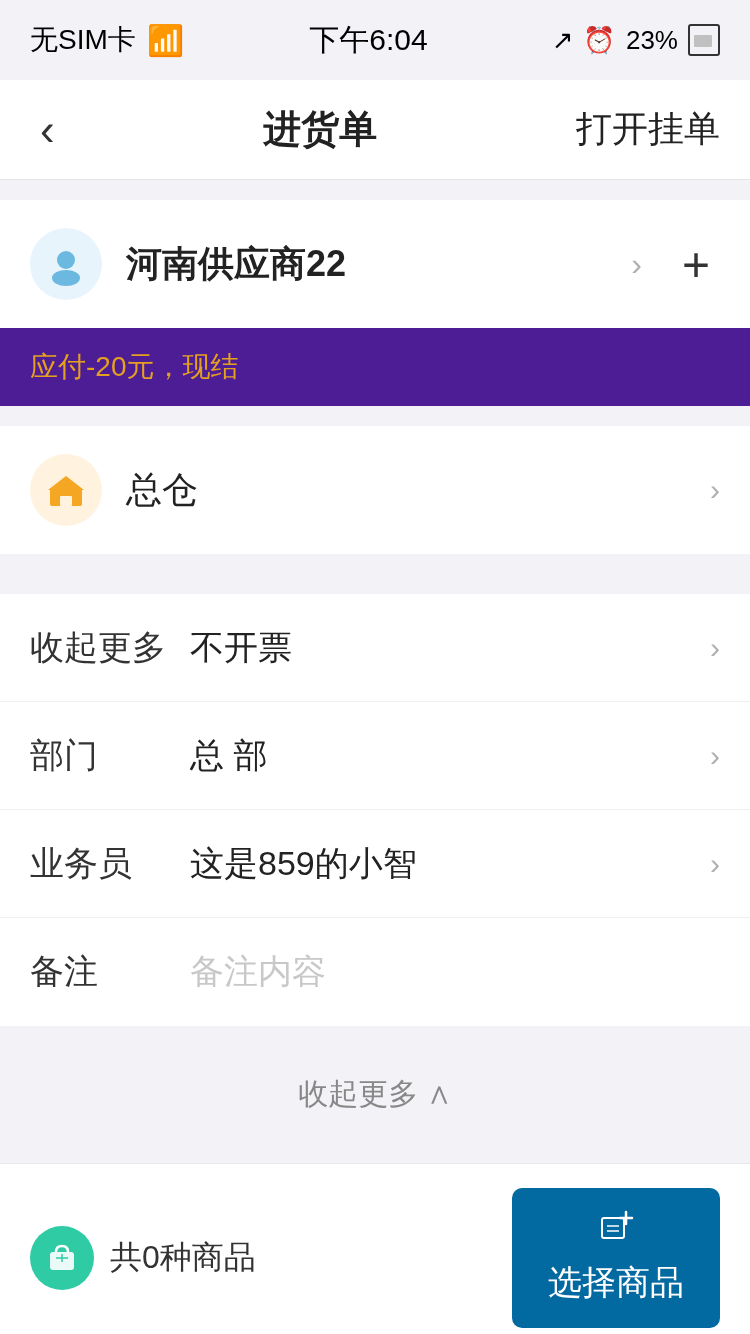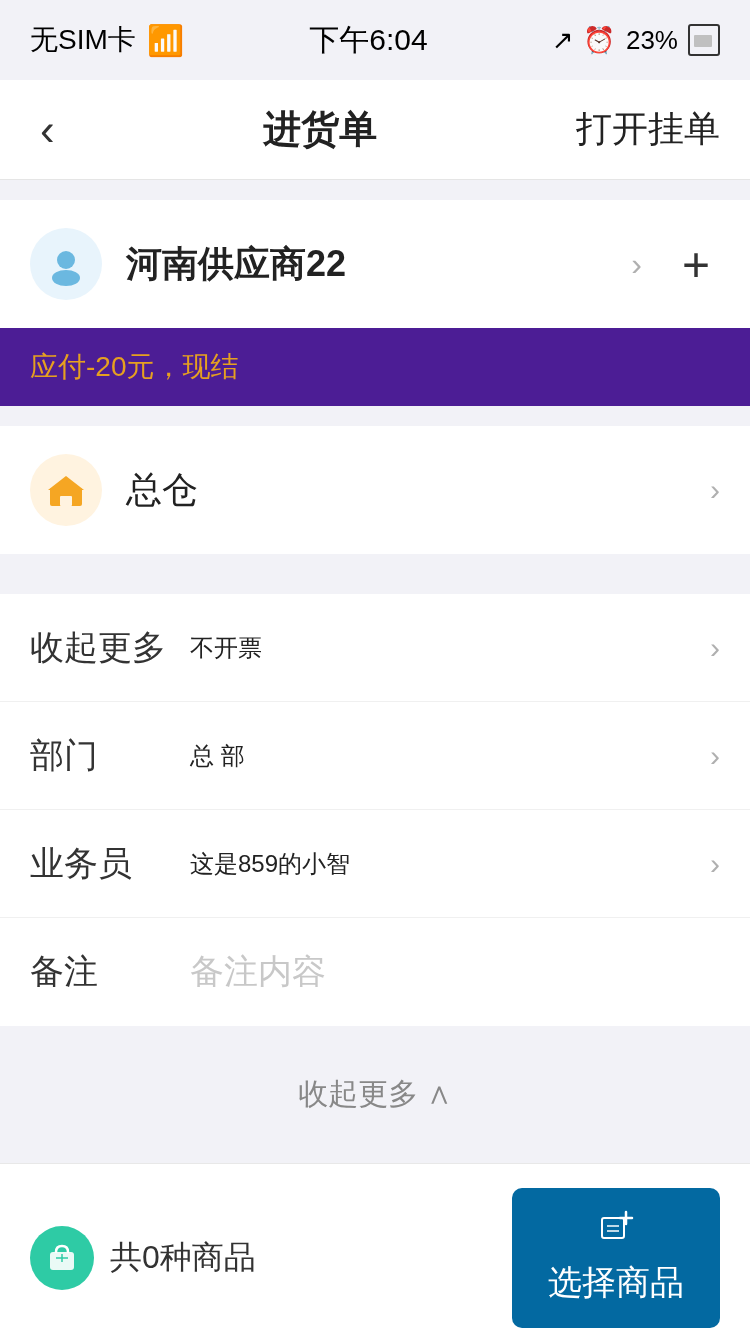"不开票" .form-value { font-size: 24px -> 34px }
